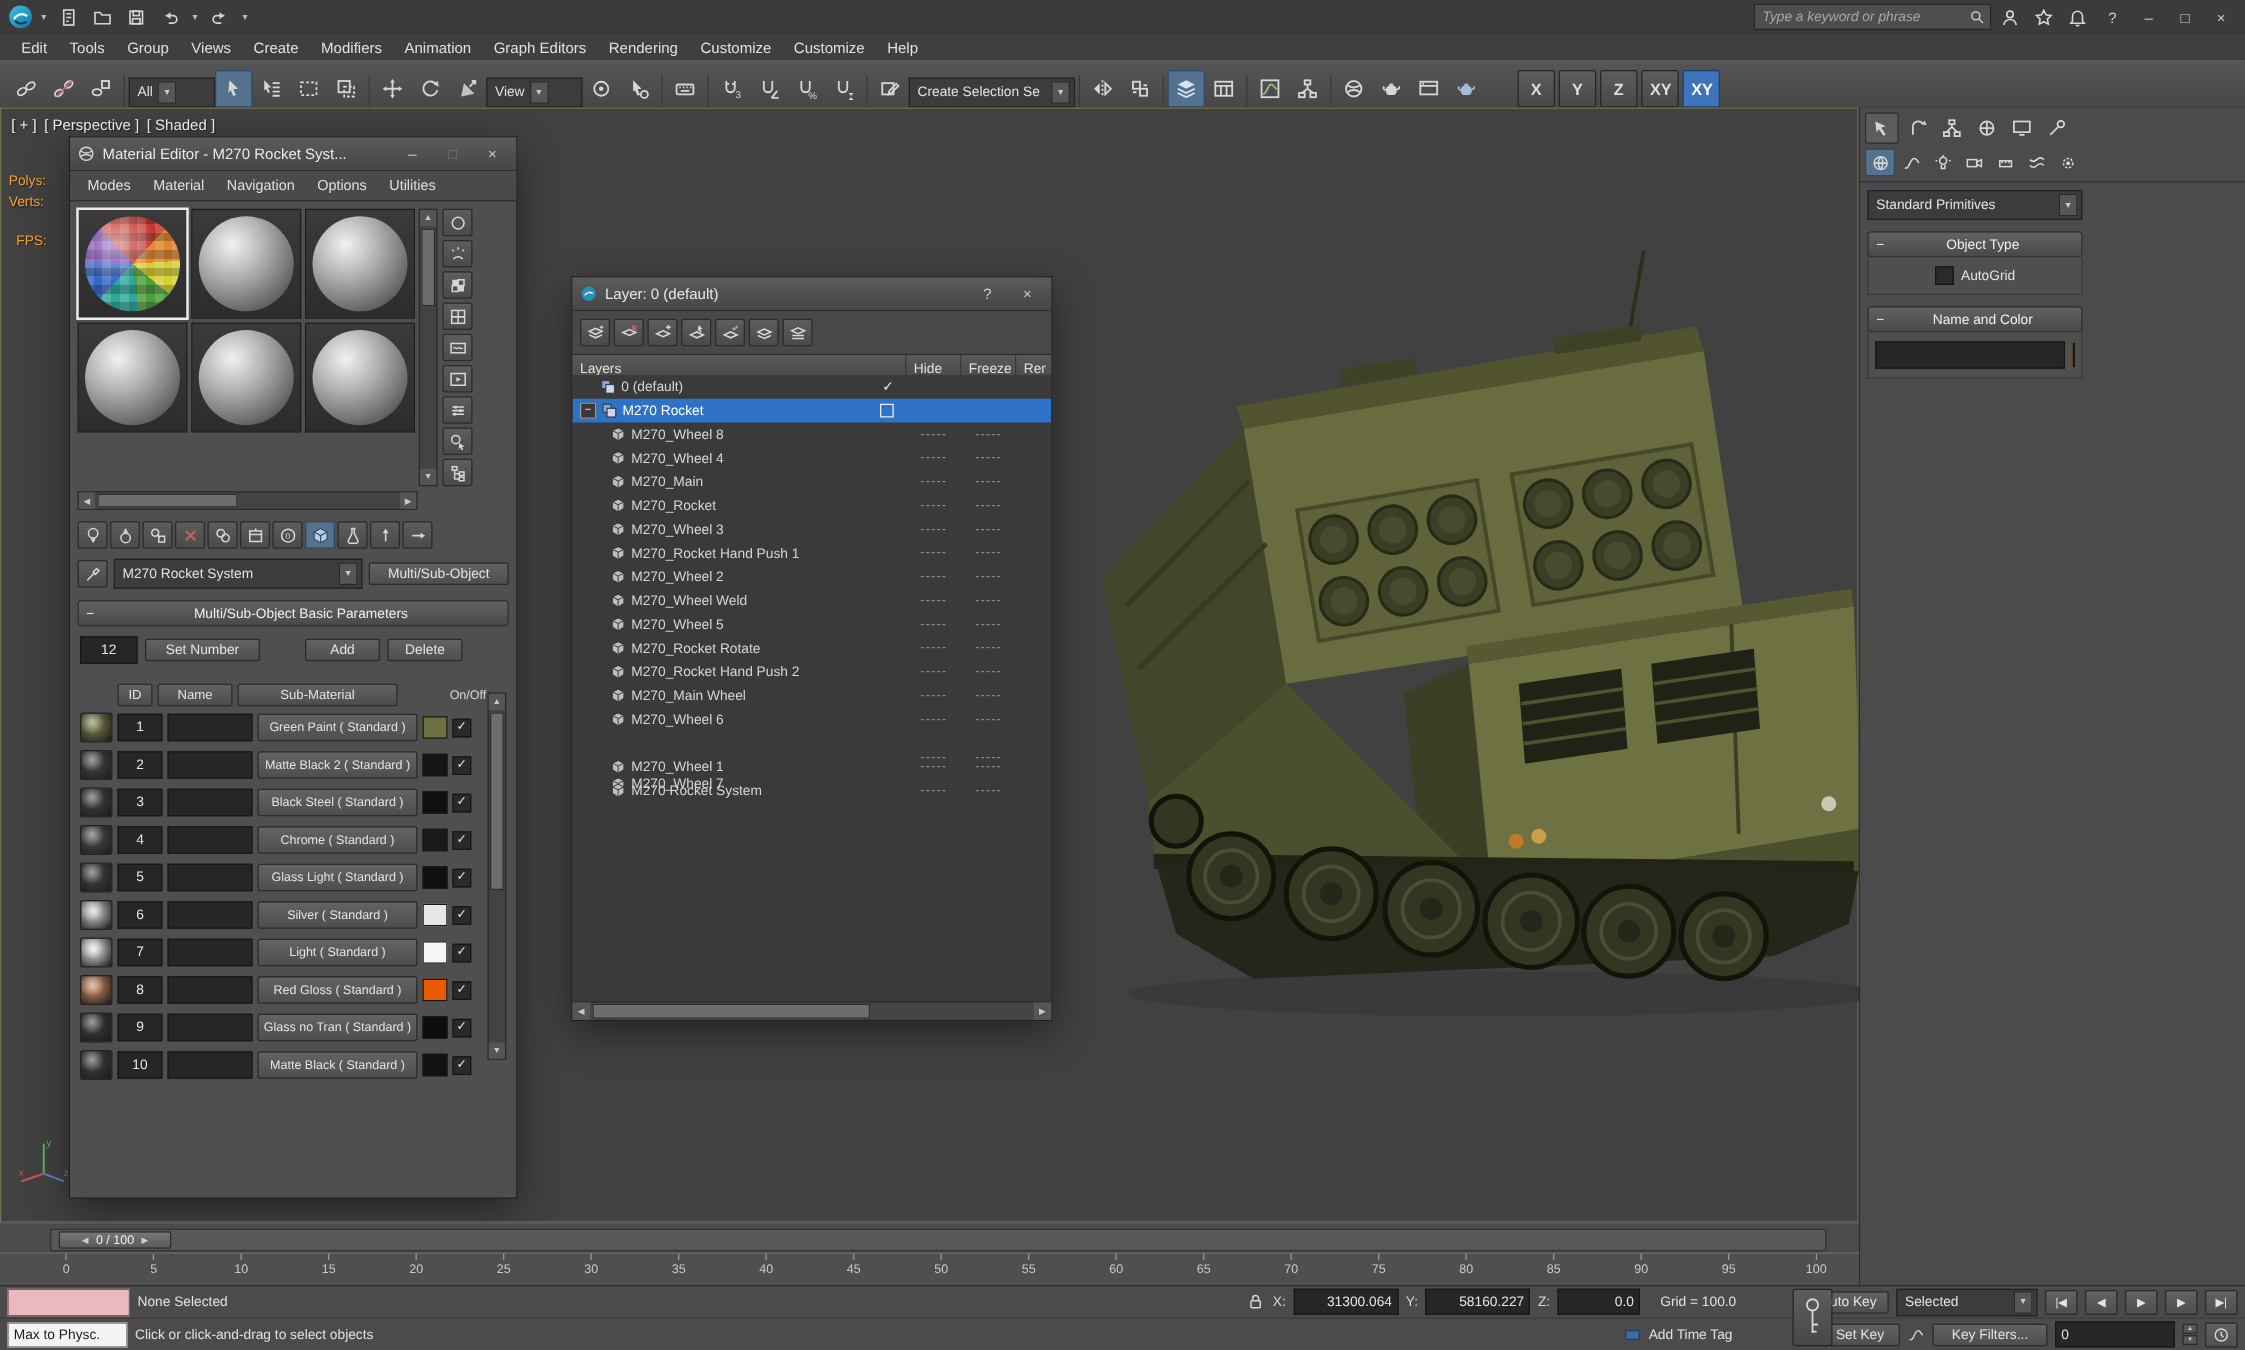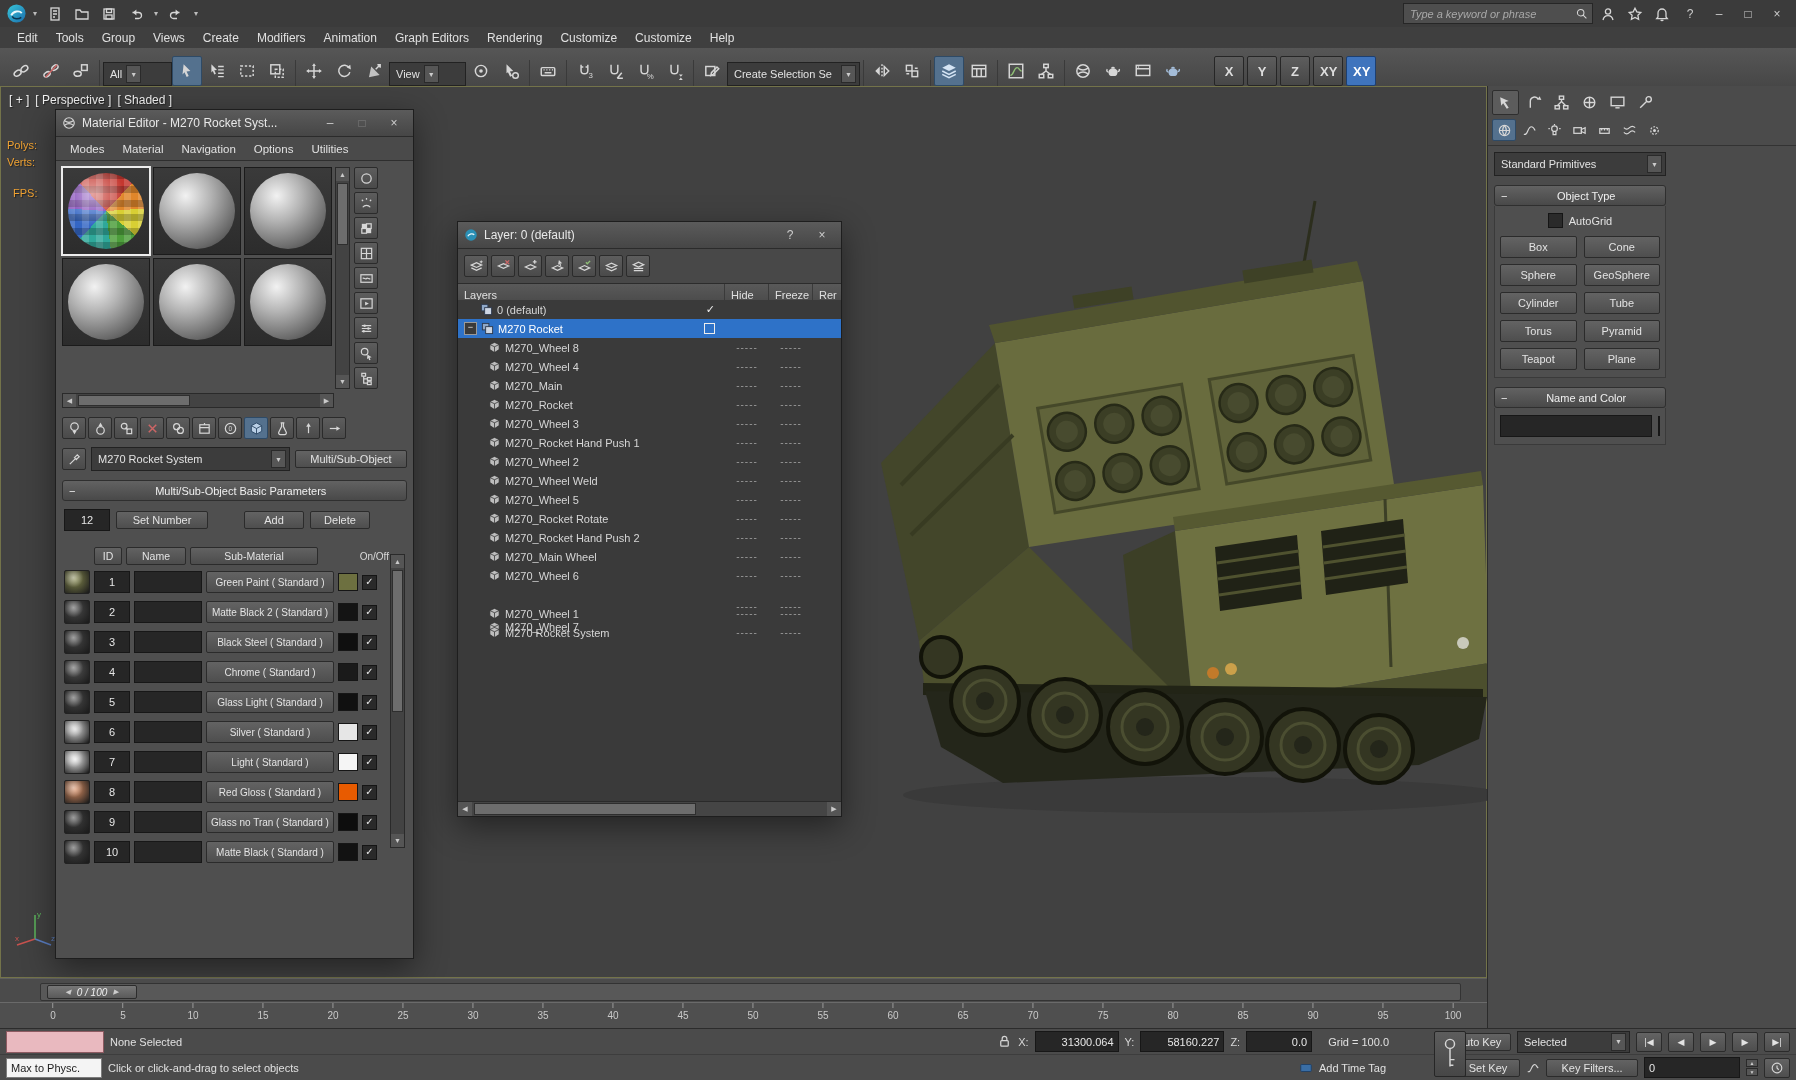"Box" div { html: <div> <button>Box</button> <button>Cone</button> <button>Sphere</button> <button>GeoSphere</button> <button>Cylinder</button> <button>Tube</button> <button>Torus</button> <button>Pyramid</button> <button>Teapot</button> <button>Plane</button> </div> -> none }
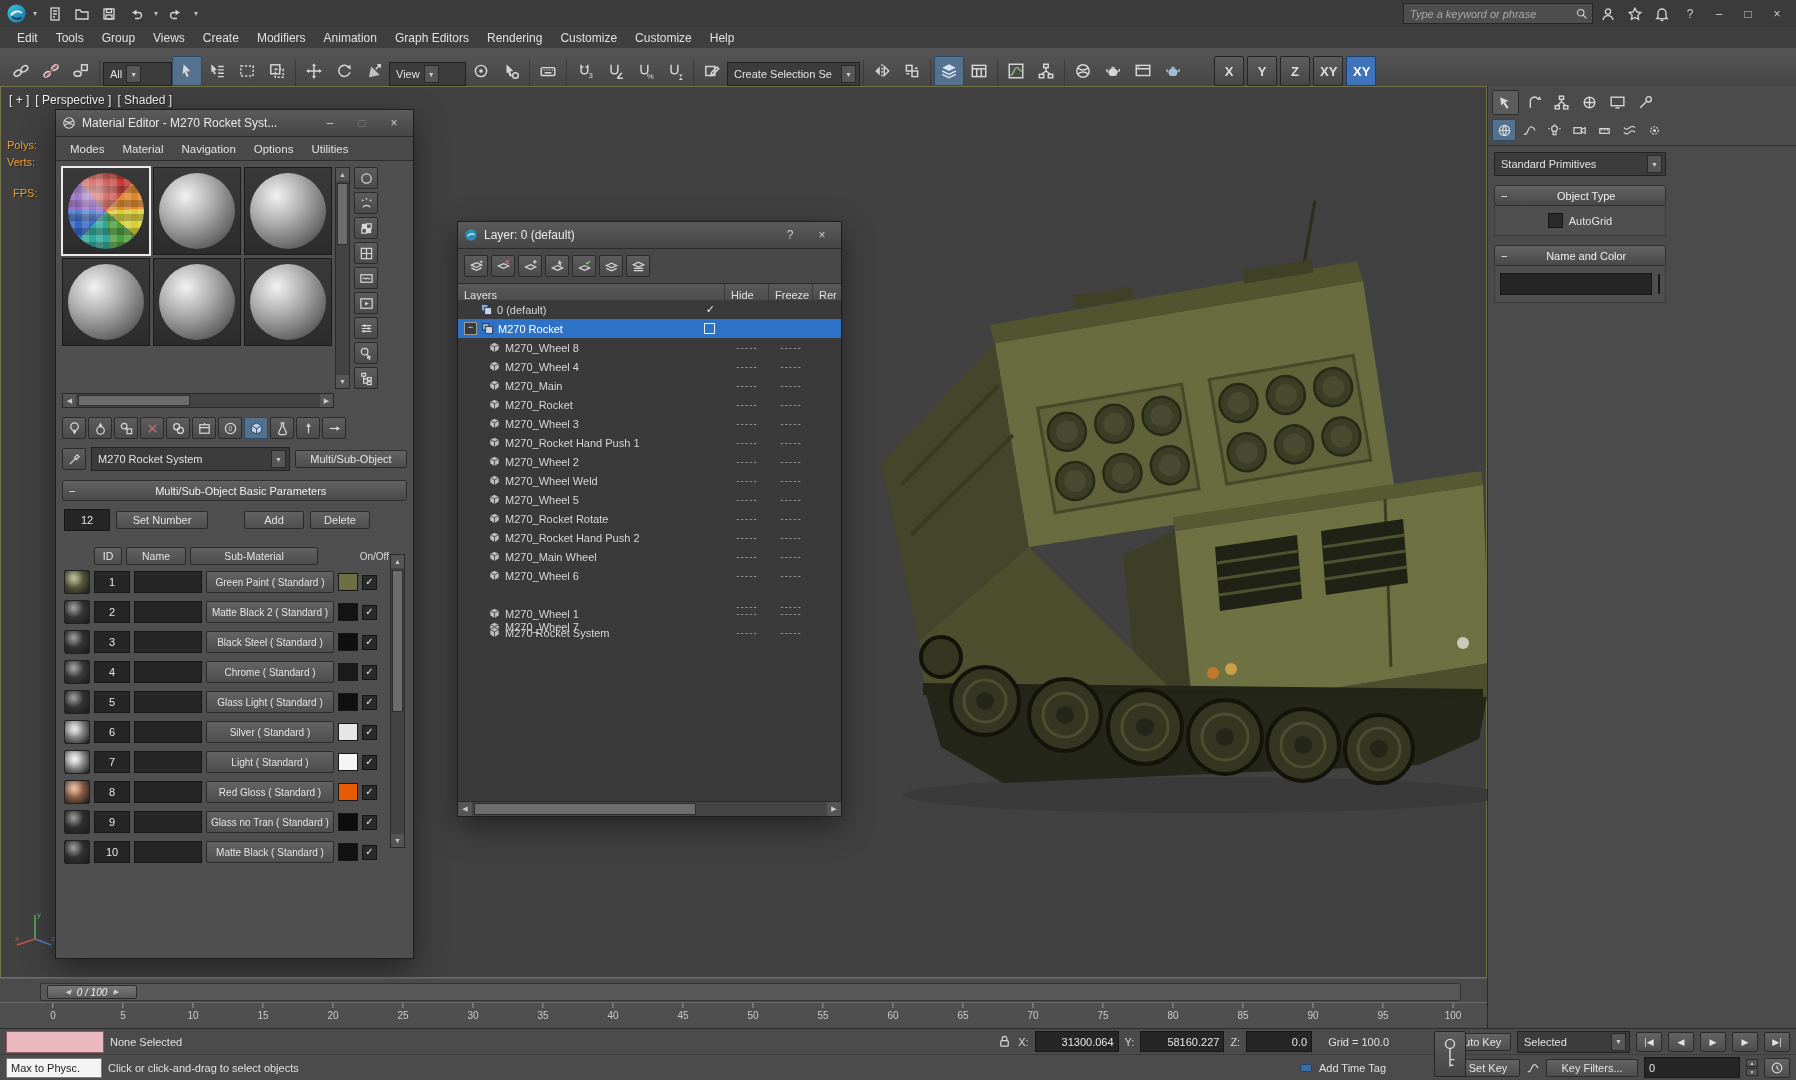"0 / 100" .ts-handle { font-style: italic -> none }
